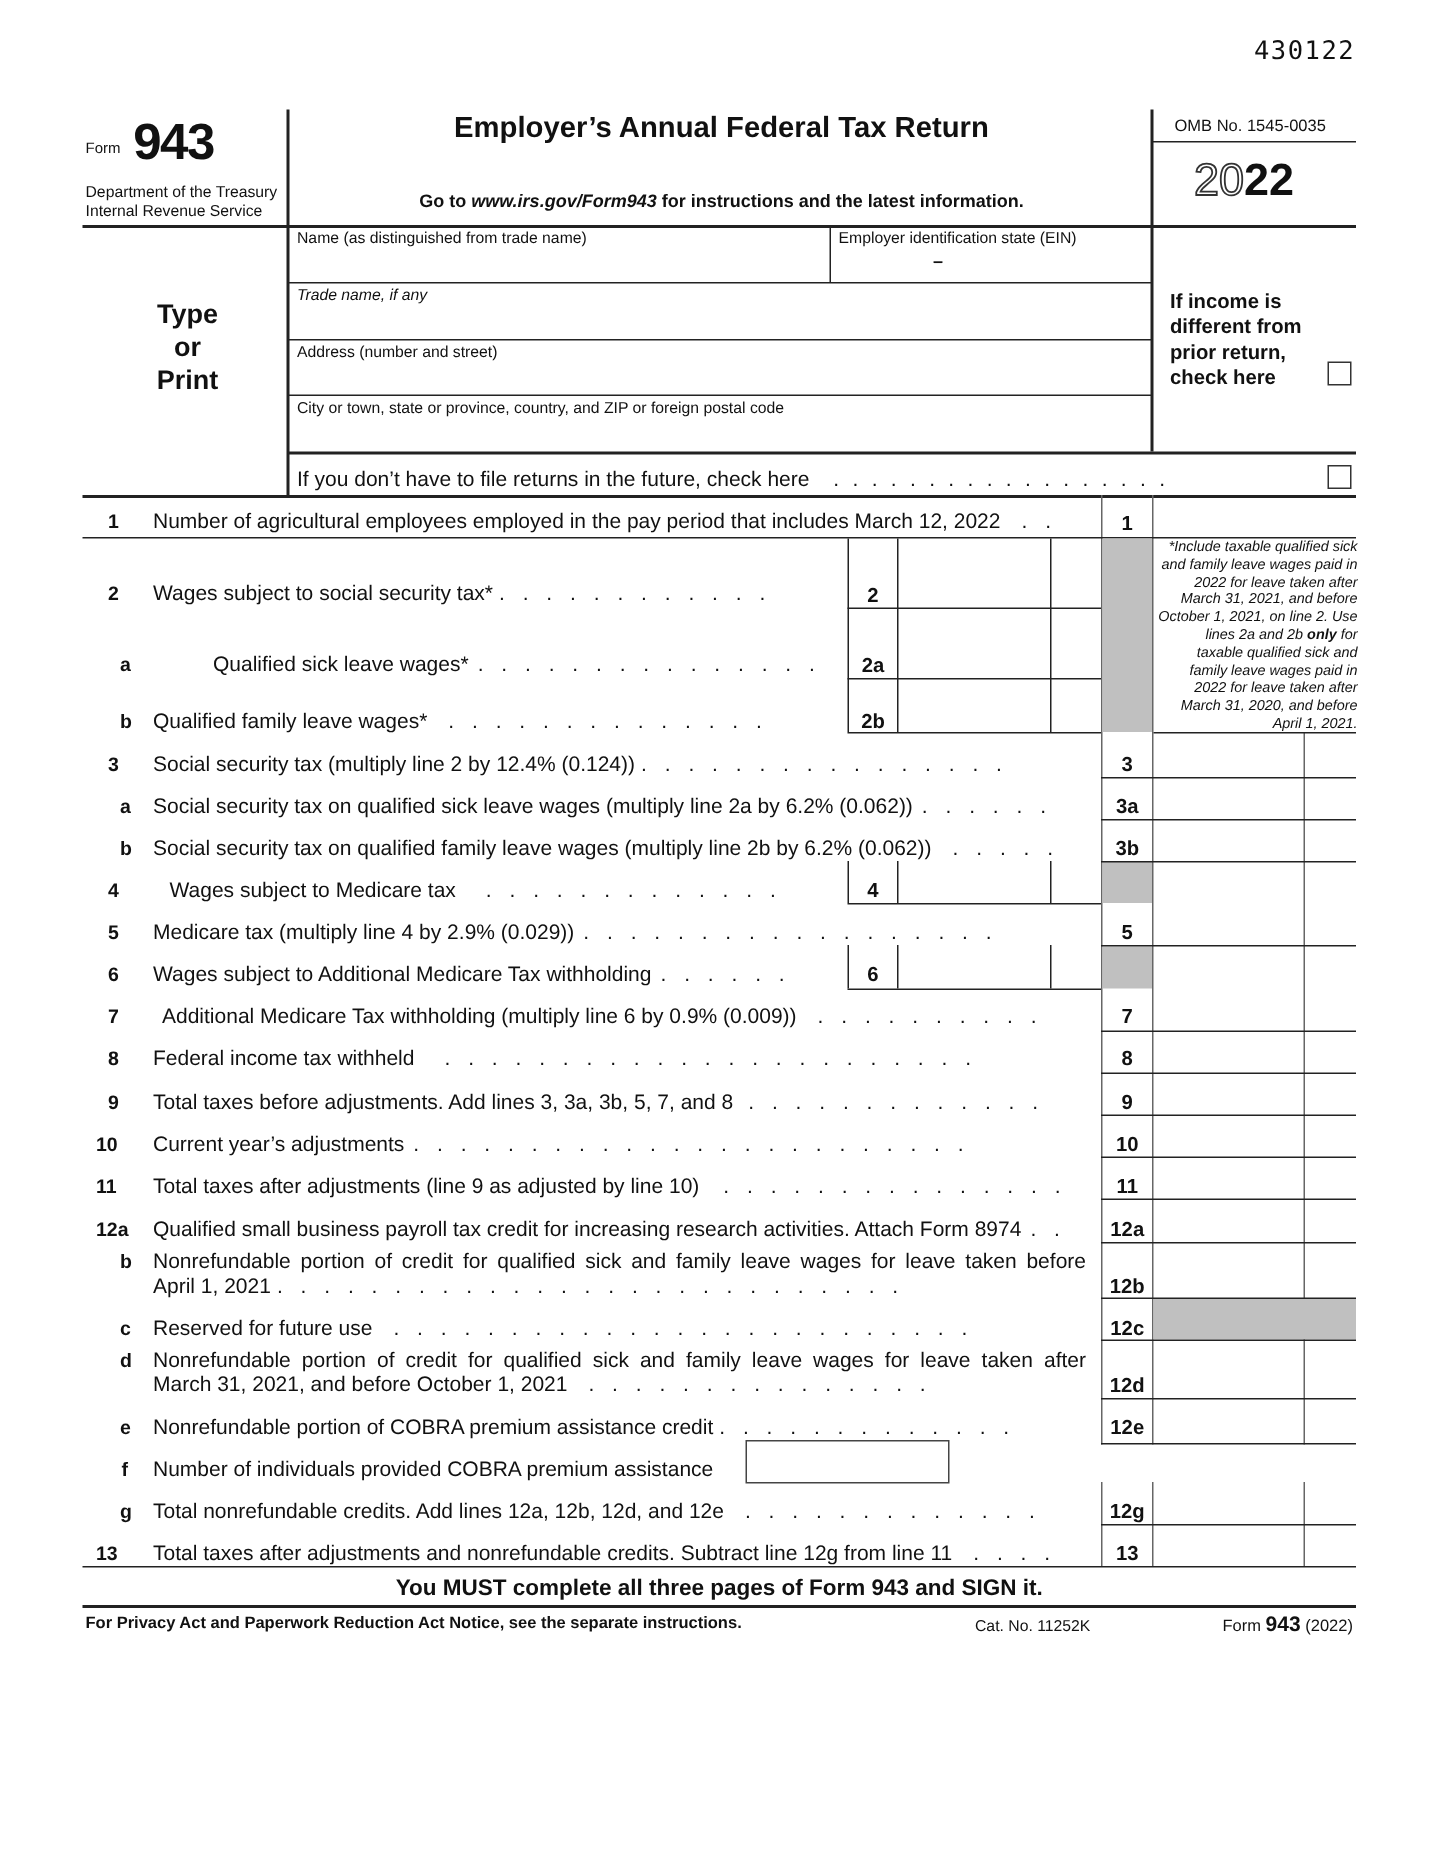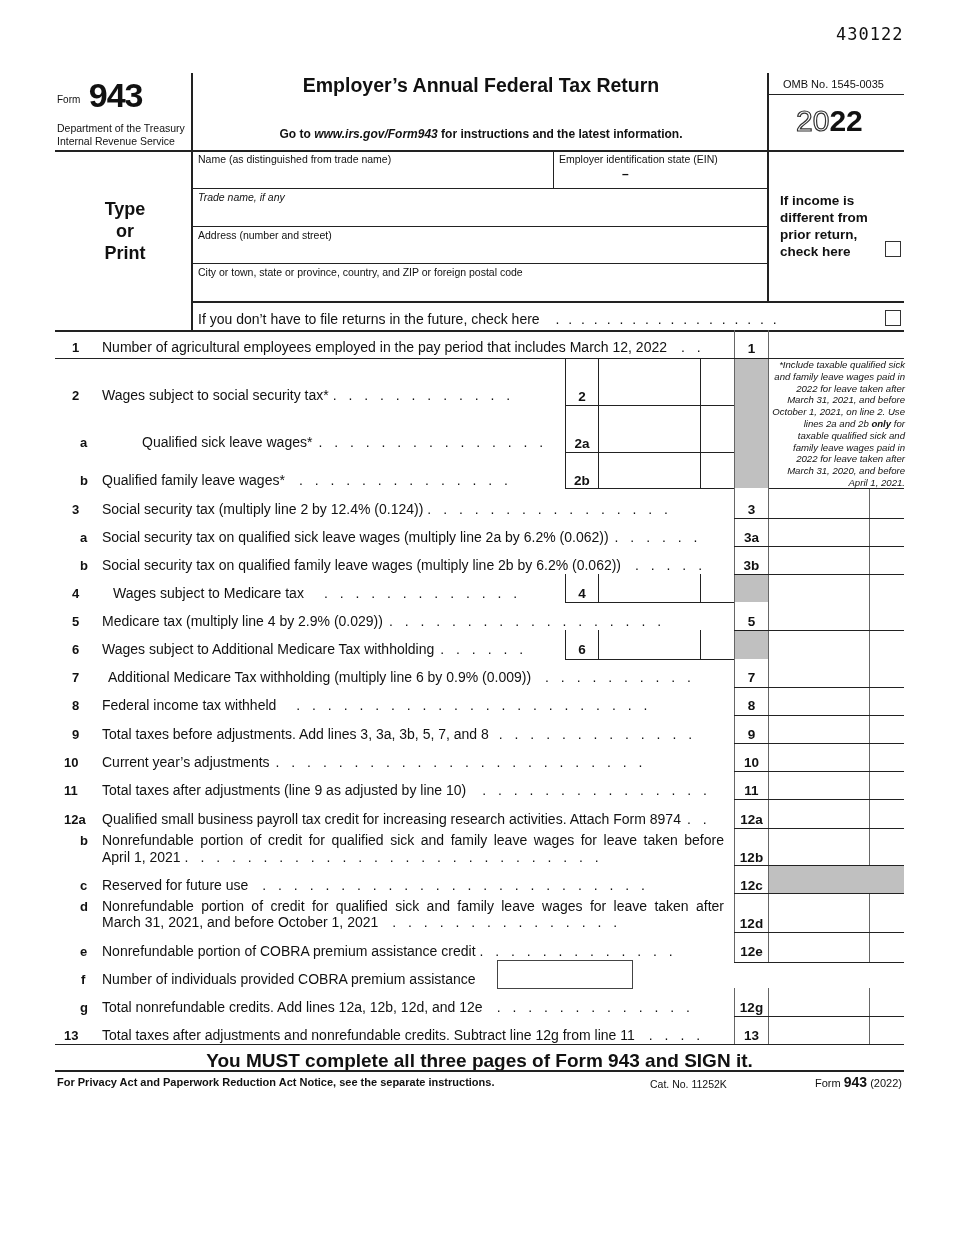"You MUST complete all three" div.abs { font-size: 19px -> 15px }
